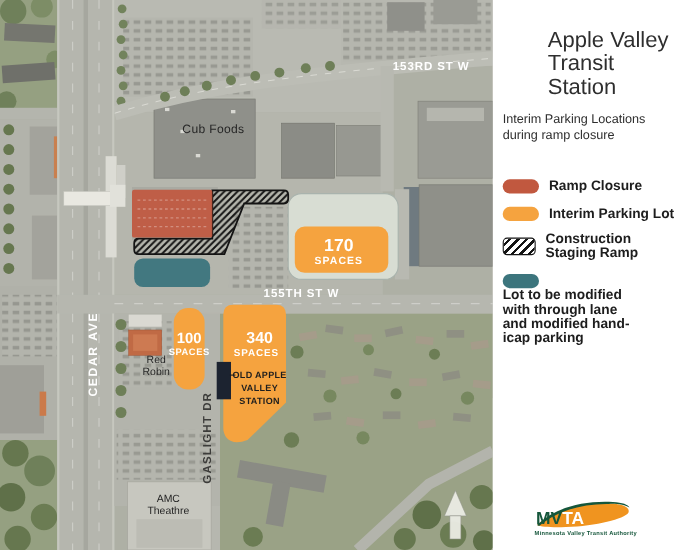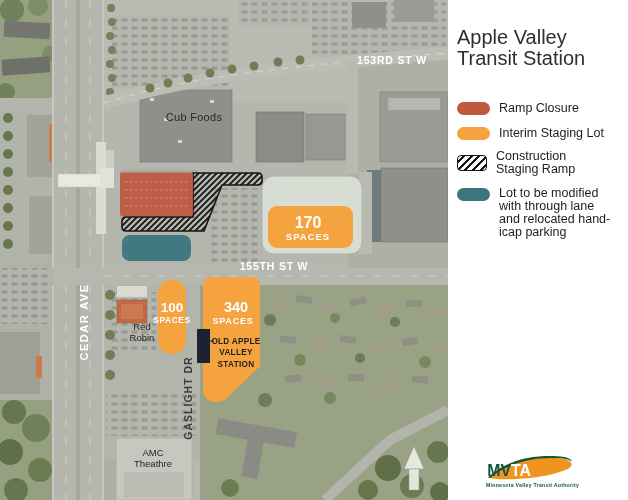"Apple Valley" .tl { margin-left: none -> 41px }
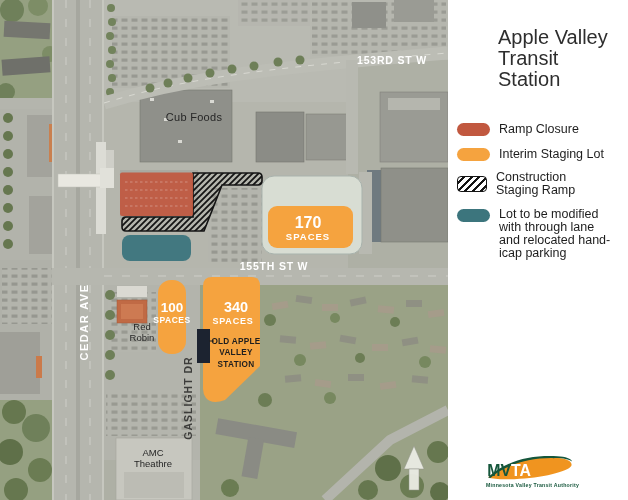"Interim Parking Locations" p.subtitle { html: none -> <p> <span>Interim Parking Locations</span> <span>during ramp closure</span> </p> }
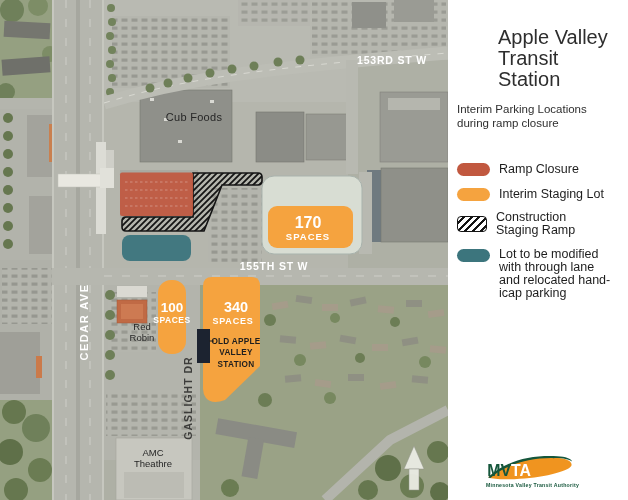"Ramp Closure" .l-label { font-weight: 400 -> 700 }
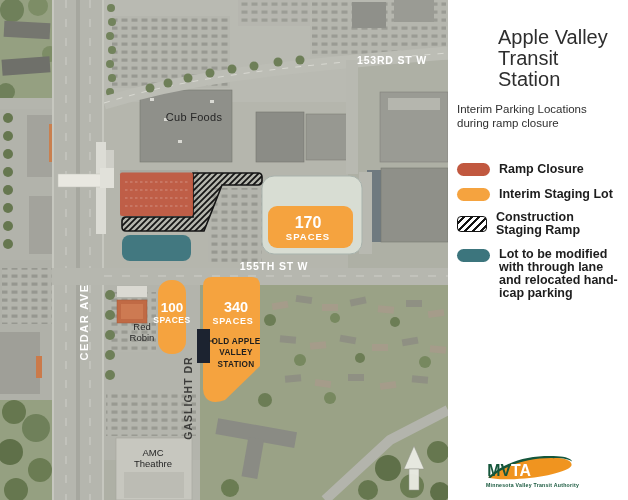"Interim Staging Lot" span.l-label { text: Staging -> Parking }
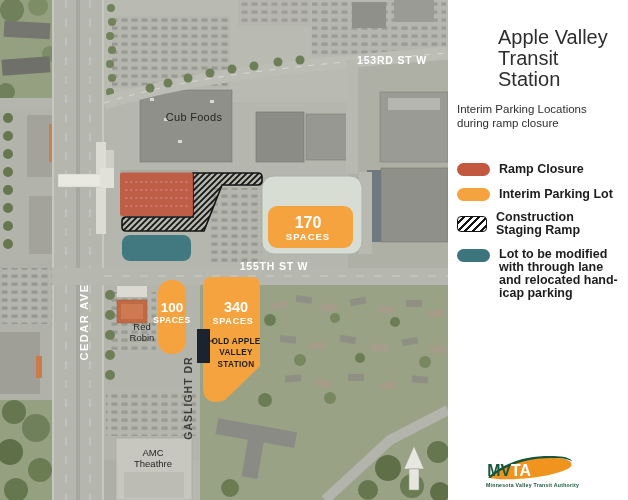"Lot to be modified" .l-item.top { flex-direction: none -> column }
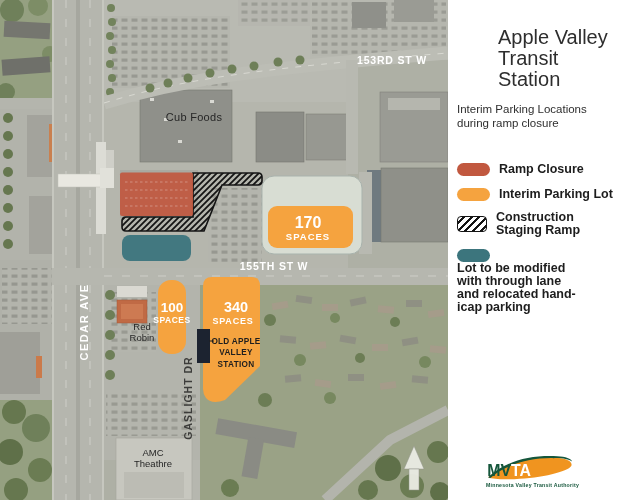"and relocated hand-" span.l-line { text: relocated -> modified }
